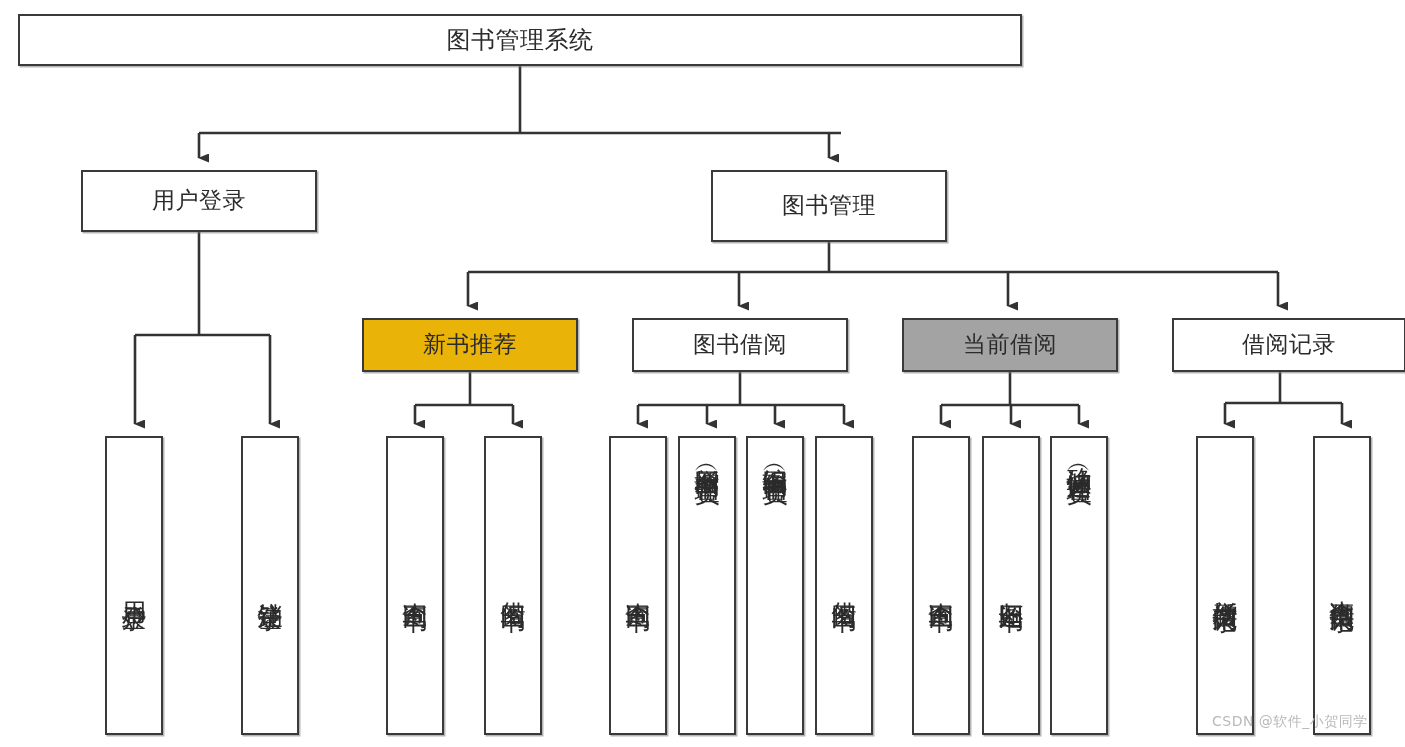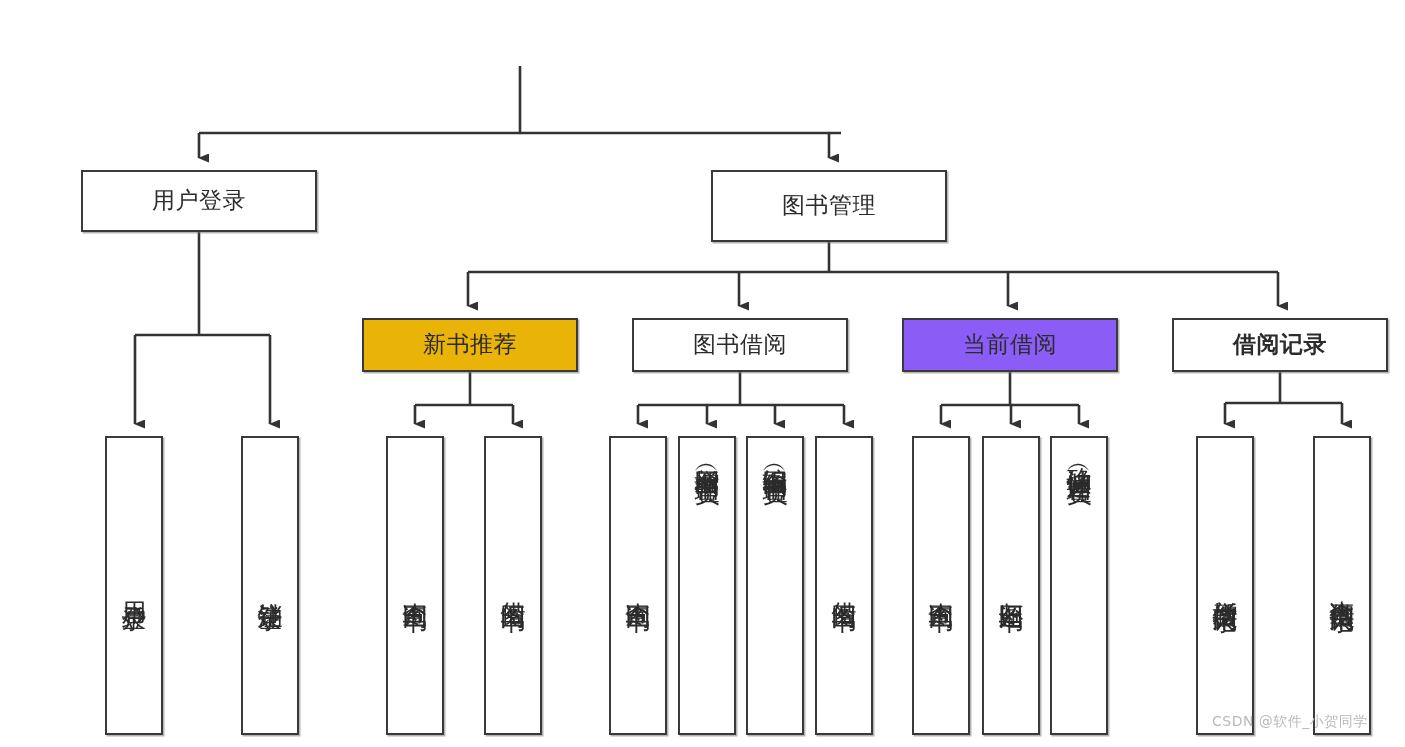"图书管理系统" div.node { html: none -> <div> <span>图书管理系统</span> </div> }
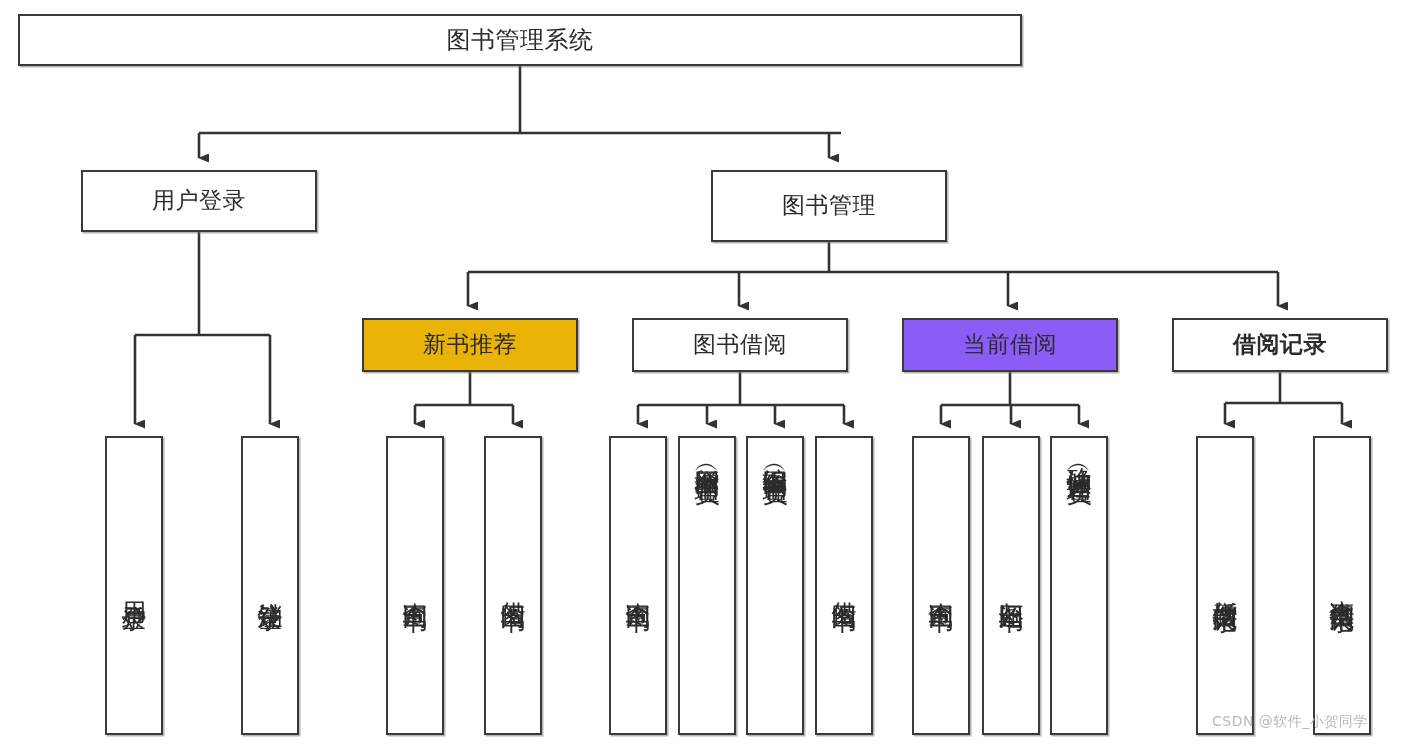"当前借阅" div.node { background: #8b5cf6 -> #a3a3a3 }
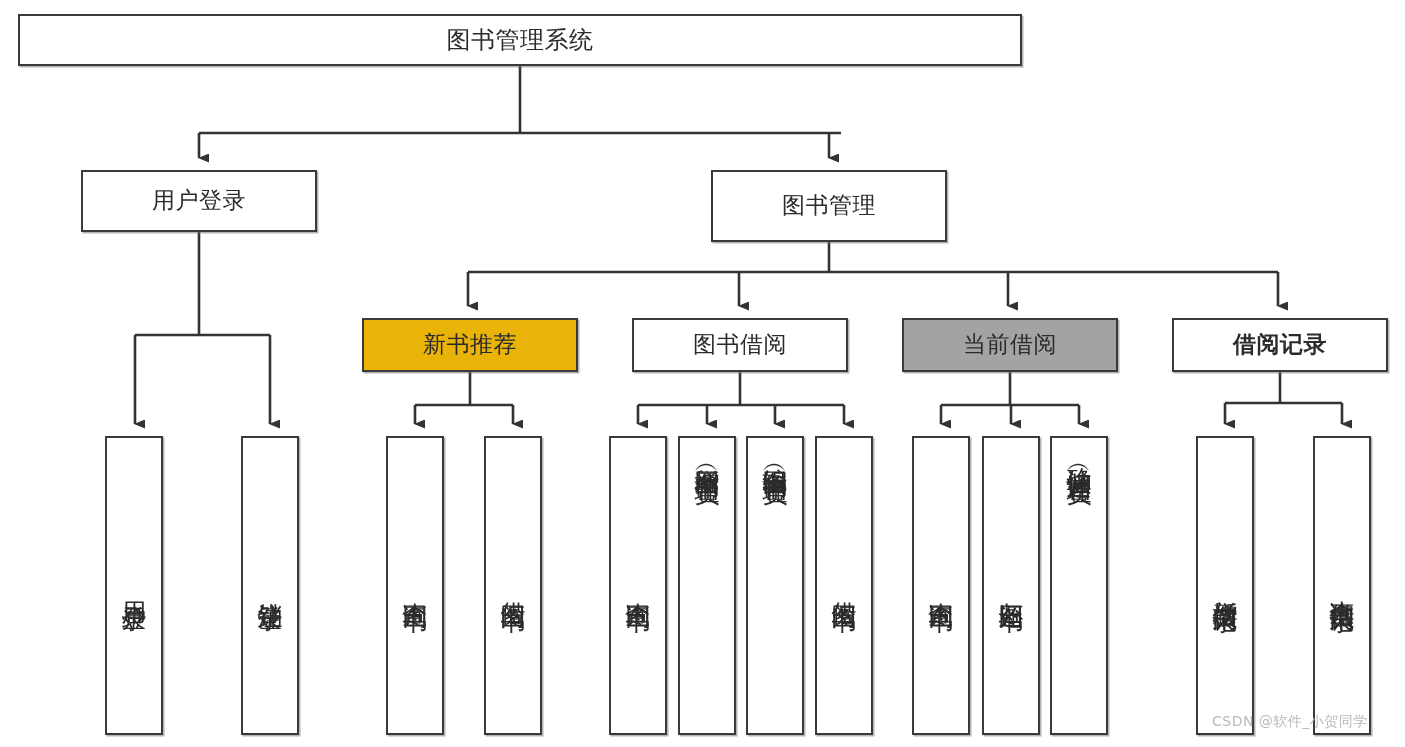"借阅记录" div.node { font-weight: bold -> none; width: 216px -> 234px }
